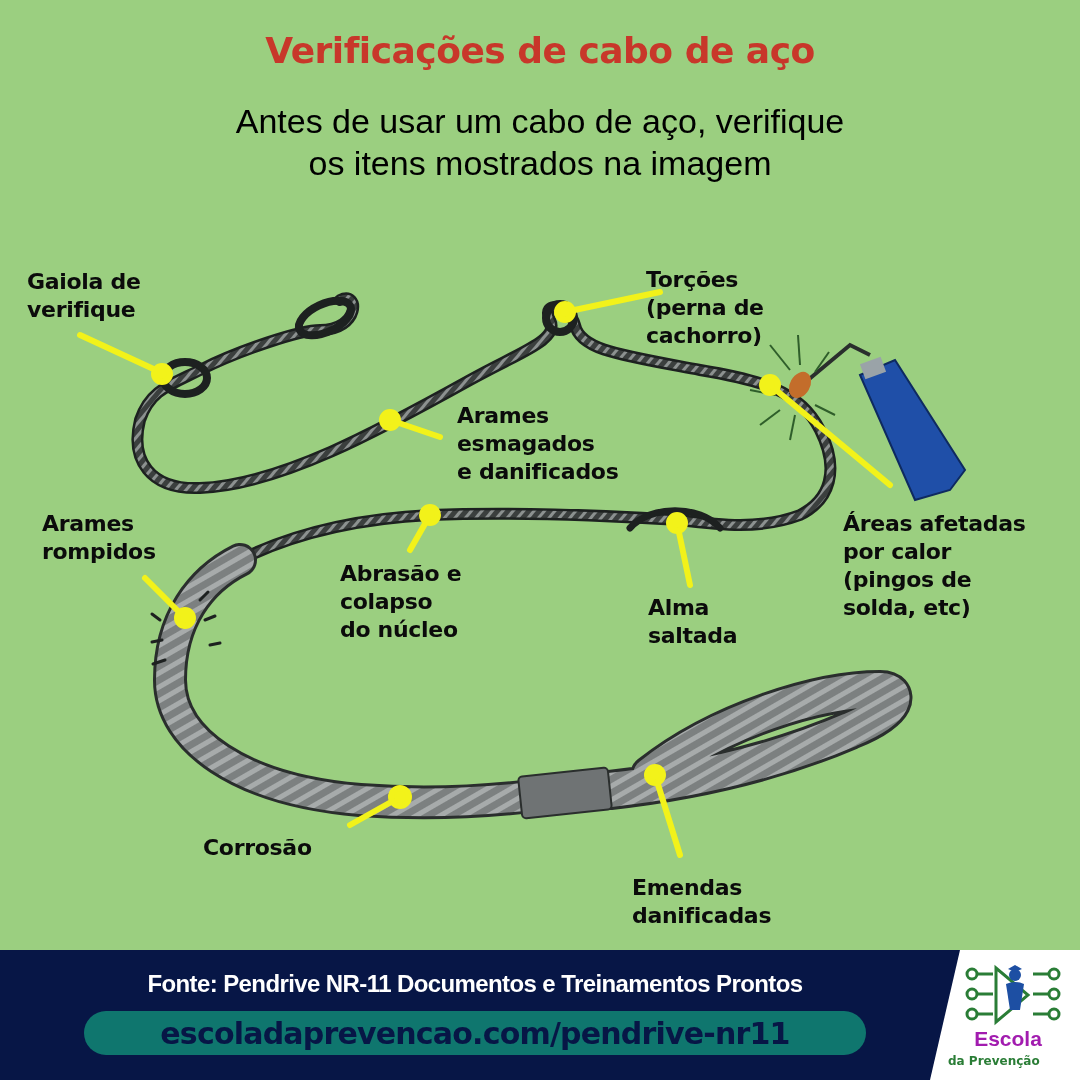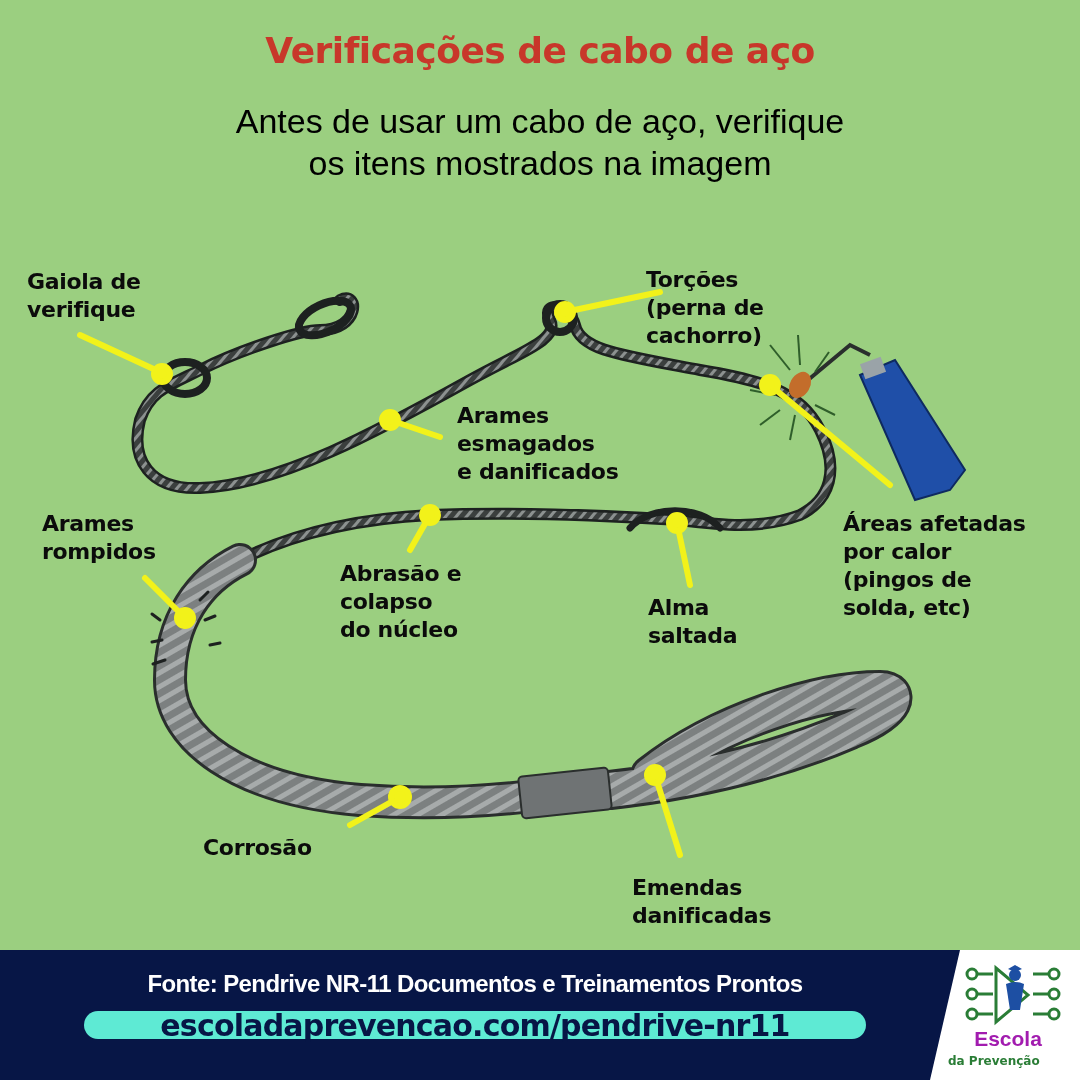"escoladaprevencao.com/pendrive-nr11" .url-pill { background: #5eead4 -> #0f766e; height: 28px -> 44px }
